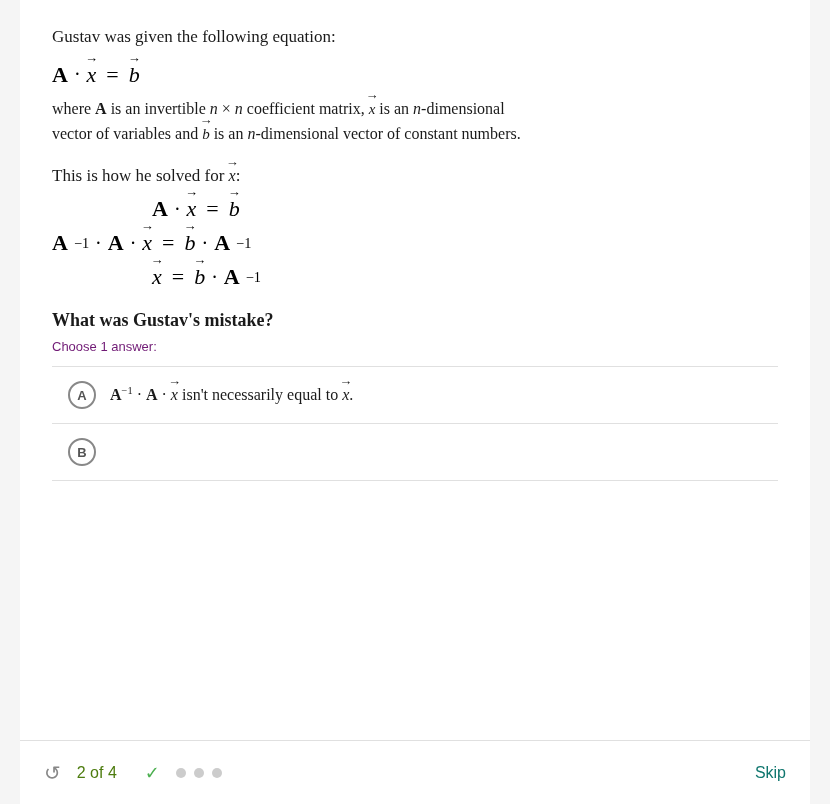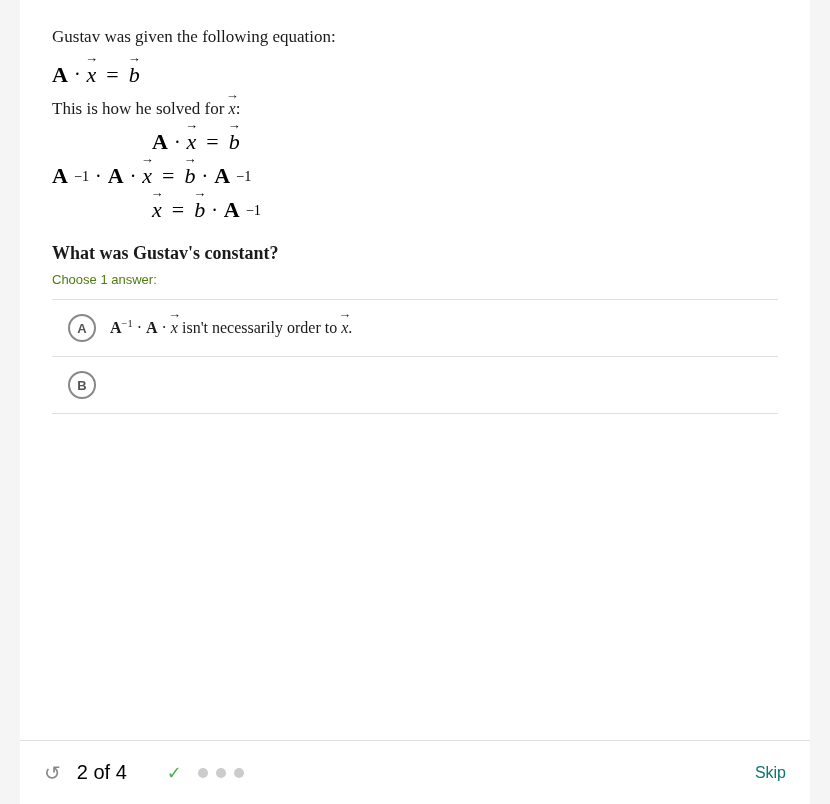"where A is an invertible" p.description-text { html: none -> <p> where <strong>A</strong> is an invertible <em>n</em> × <em>n</em> coefficient matrix, <span>x</span> is an <em>n</em>-dimensional<br> vector of variables and <span>b</span> is an <em>n</em>-dimensional vector of constant numbers. </p> }
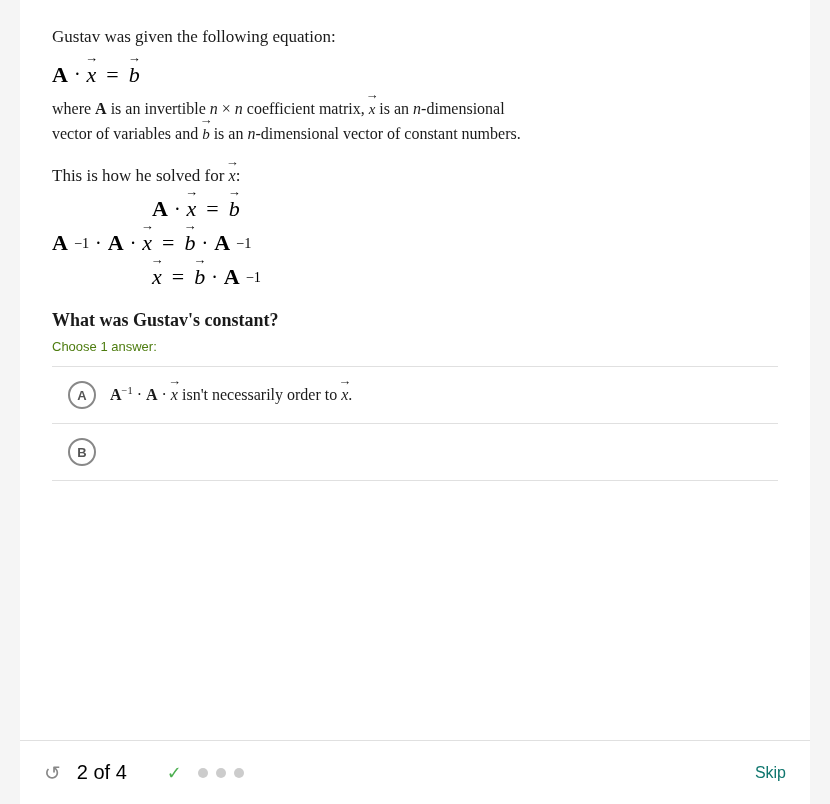"What was Gustav's constant?" p.question-text { text: constant -> mistake }
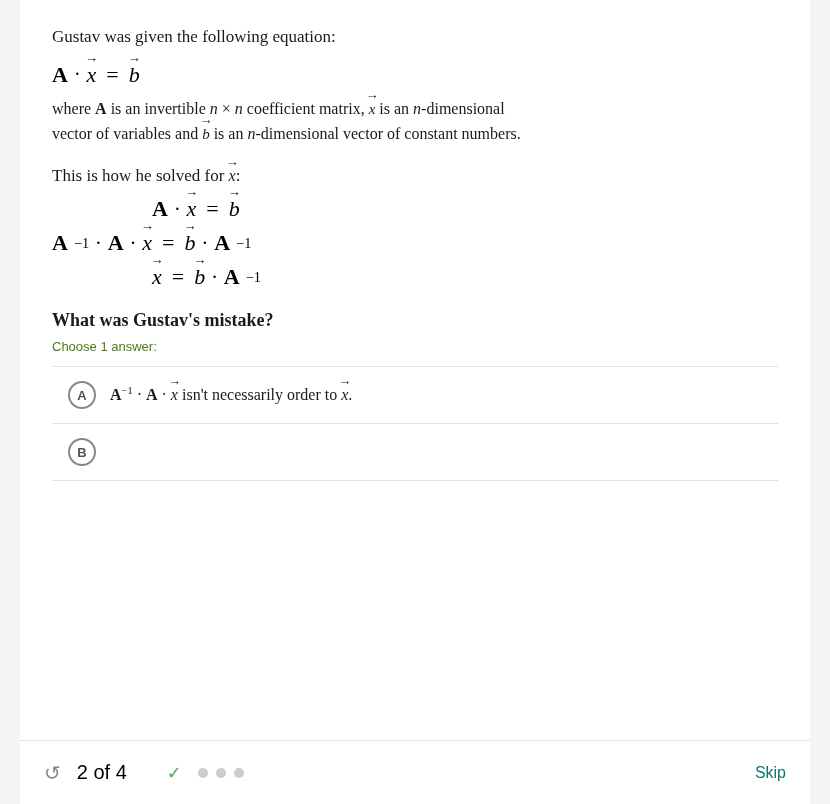"Choose 1 answer:" .choose-label { color: #4d7c0f -> #701a75 }
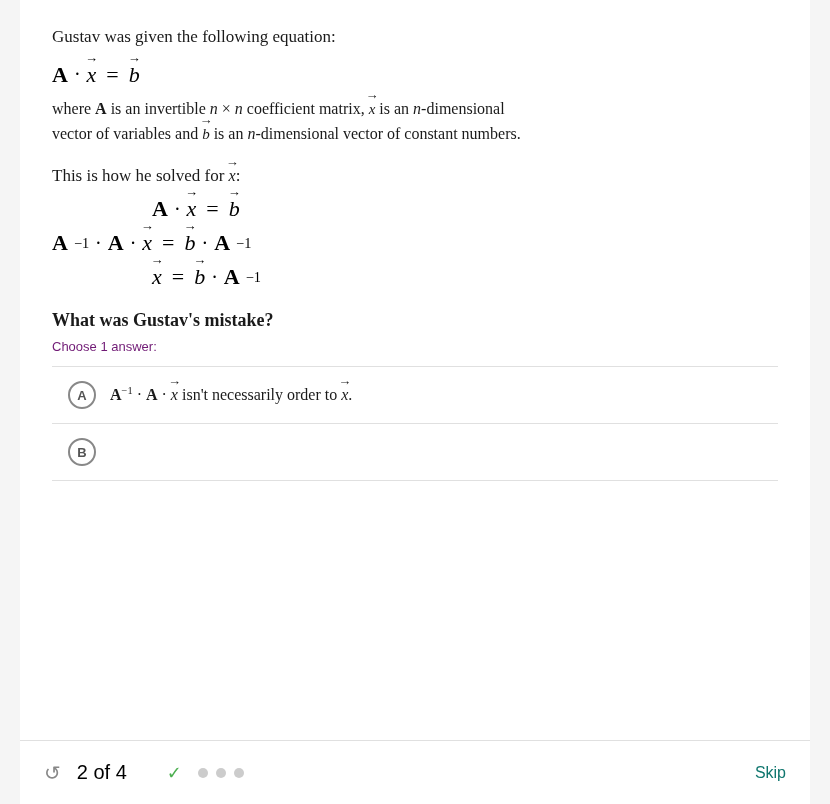"isn't necessarily order to" span { text: order -> equal }
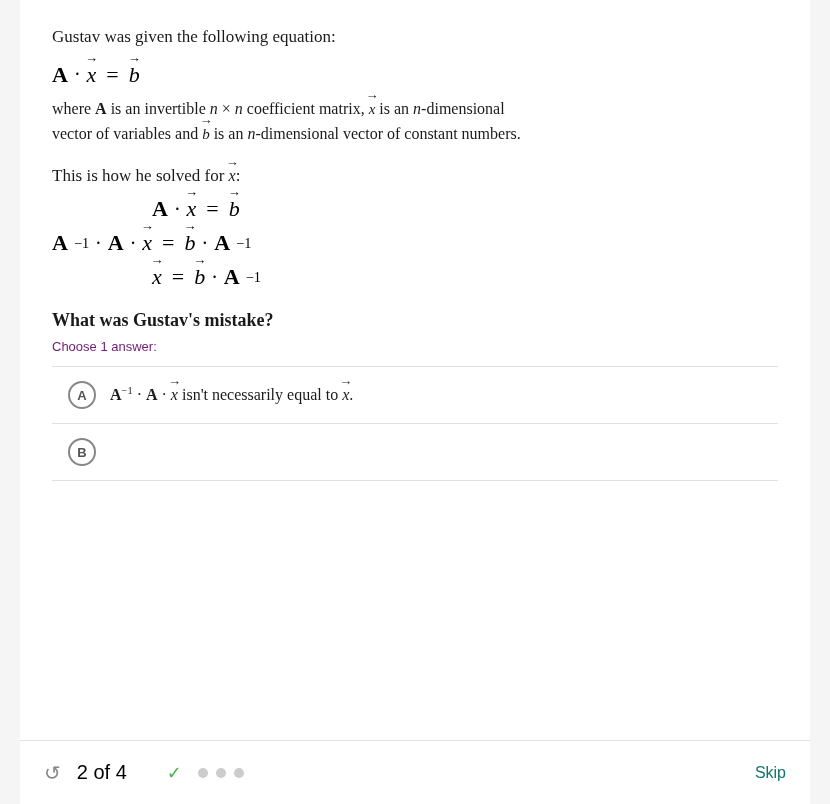"2 of 4" .progress-text { color: #000000 -> #4d7c0f; font-size: 20px -> 16px; margin-right: 16px -> 4px }
